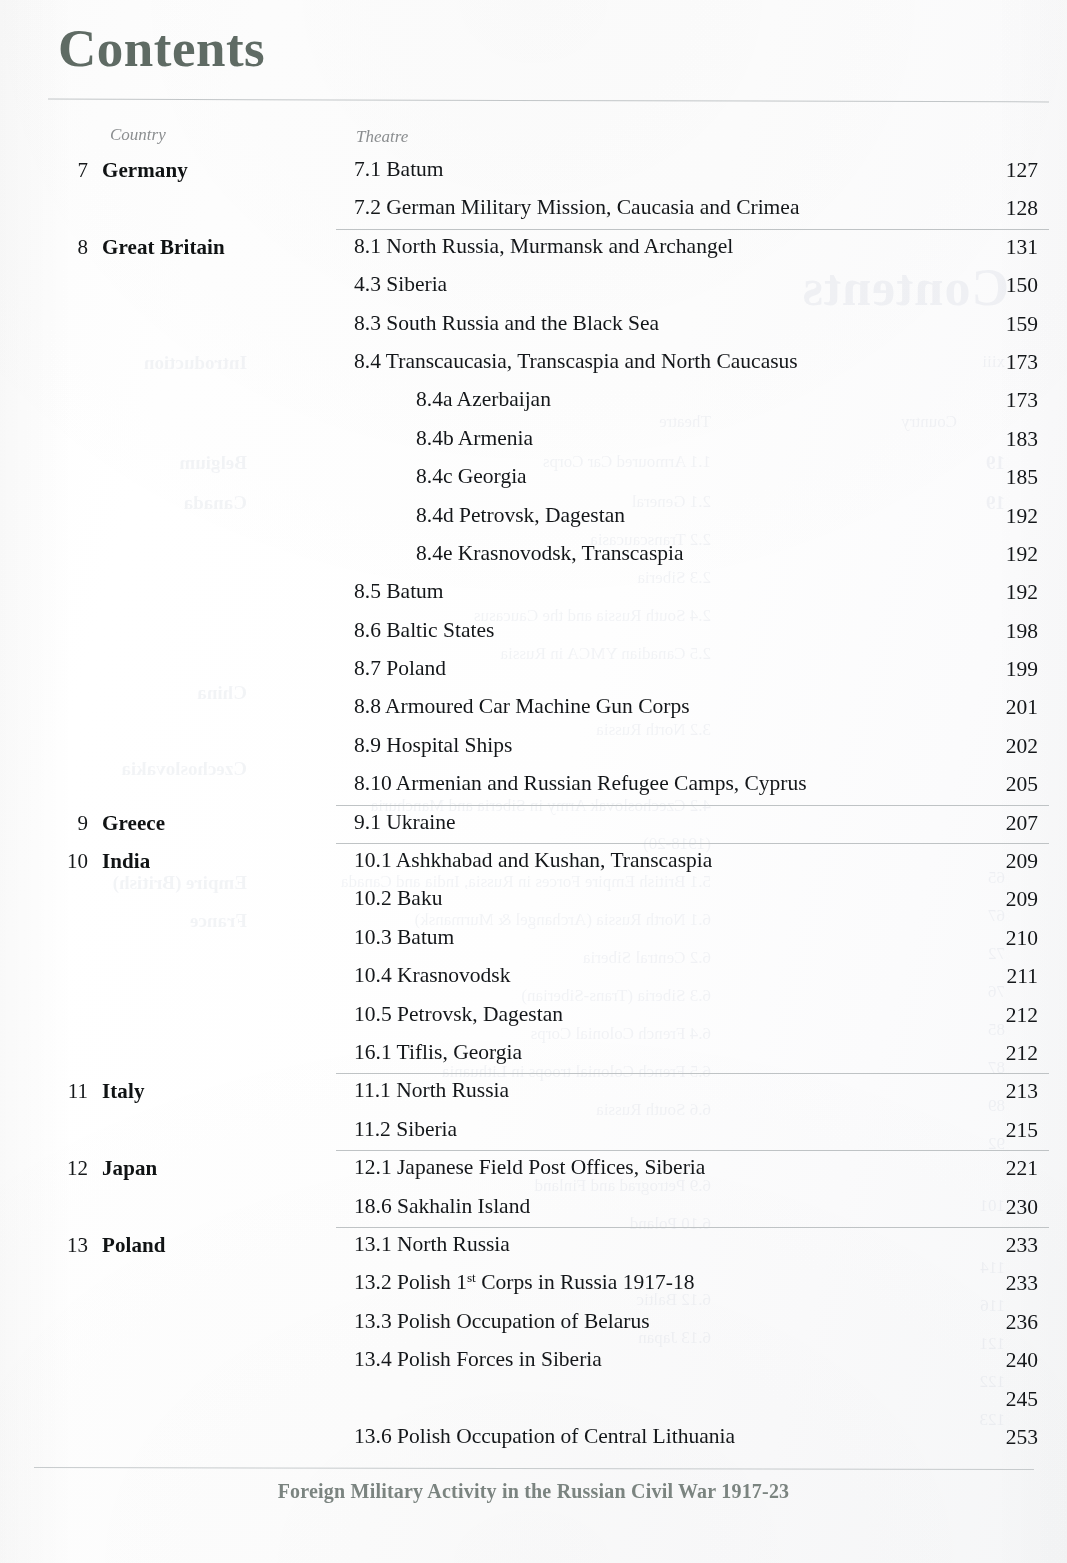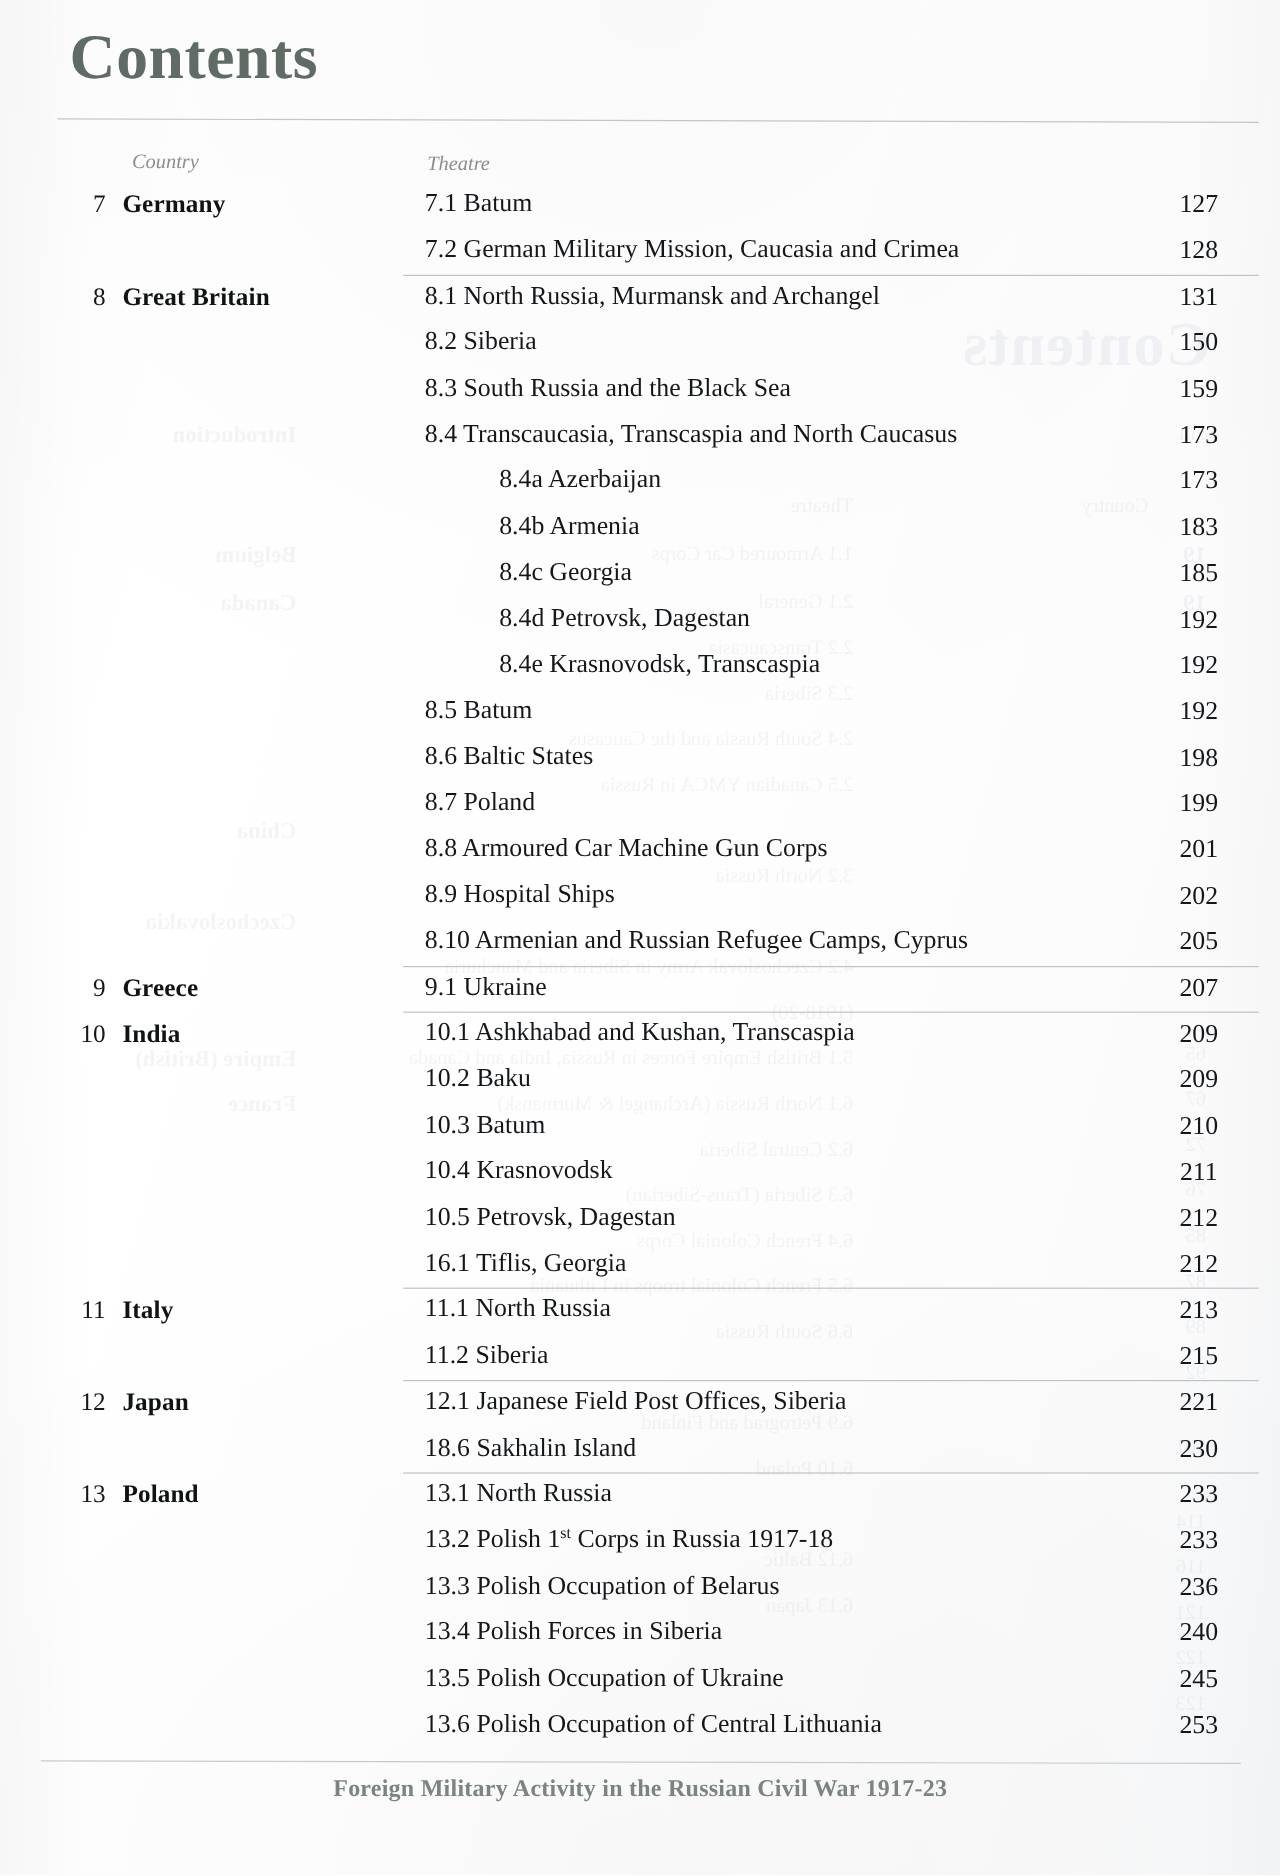"127" .pg { text-align: center -> right }
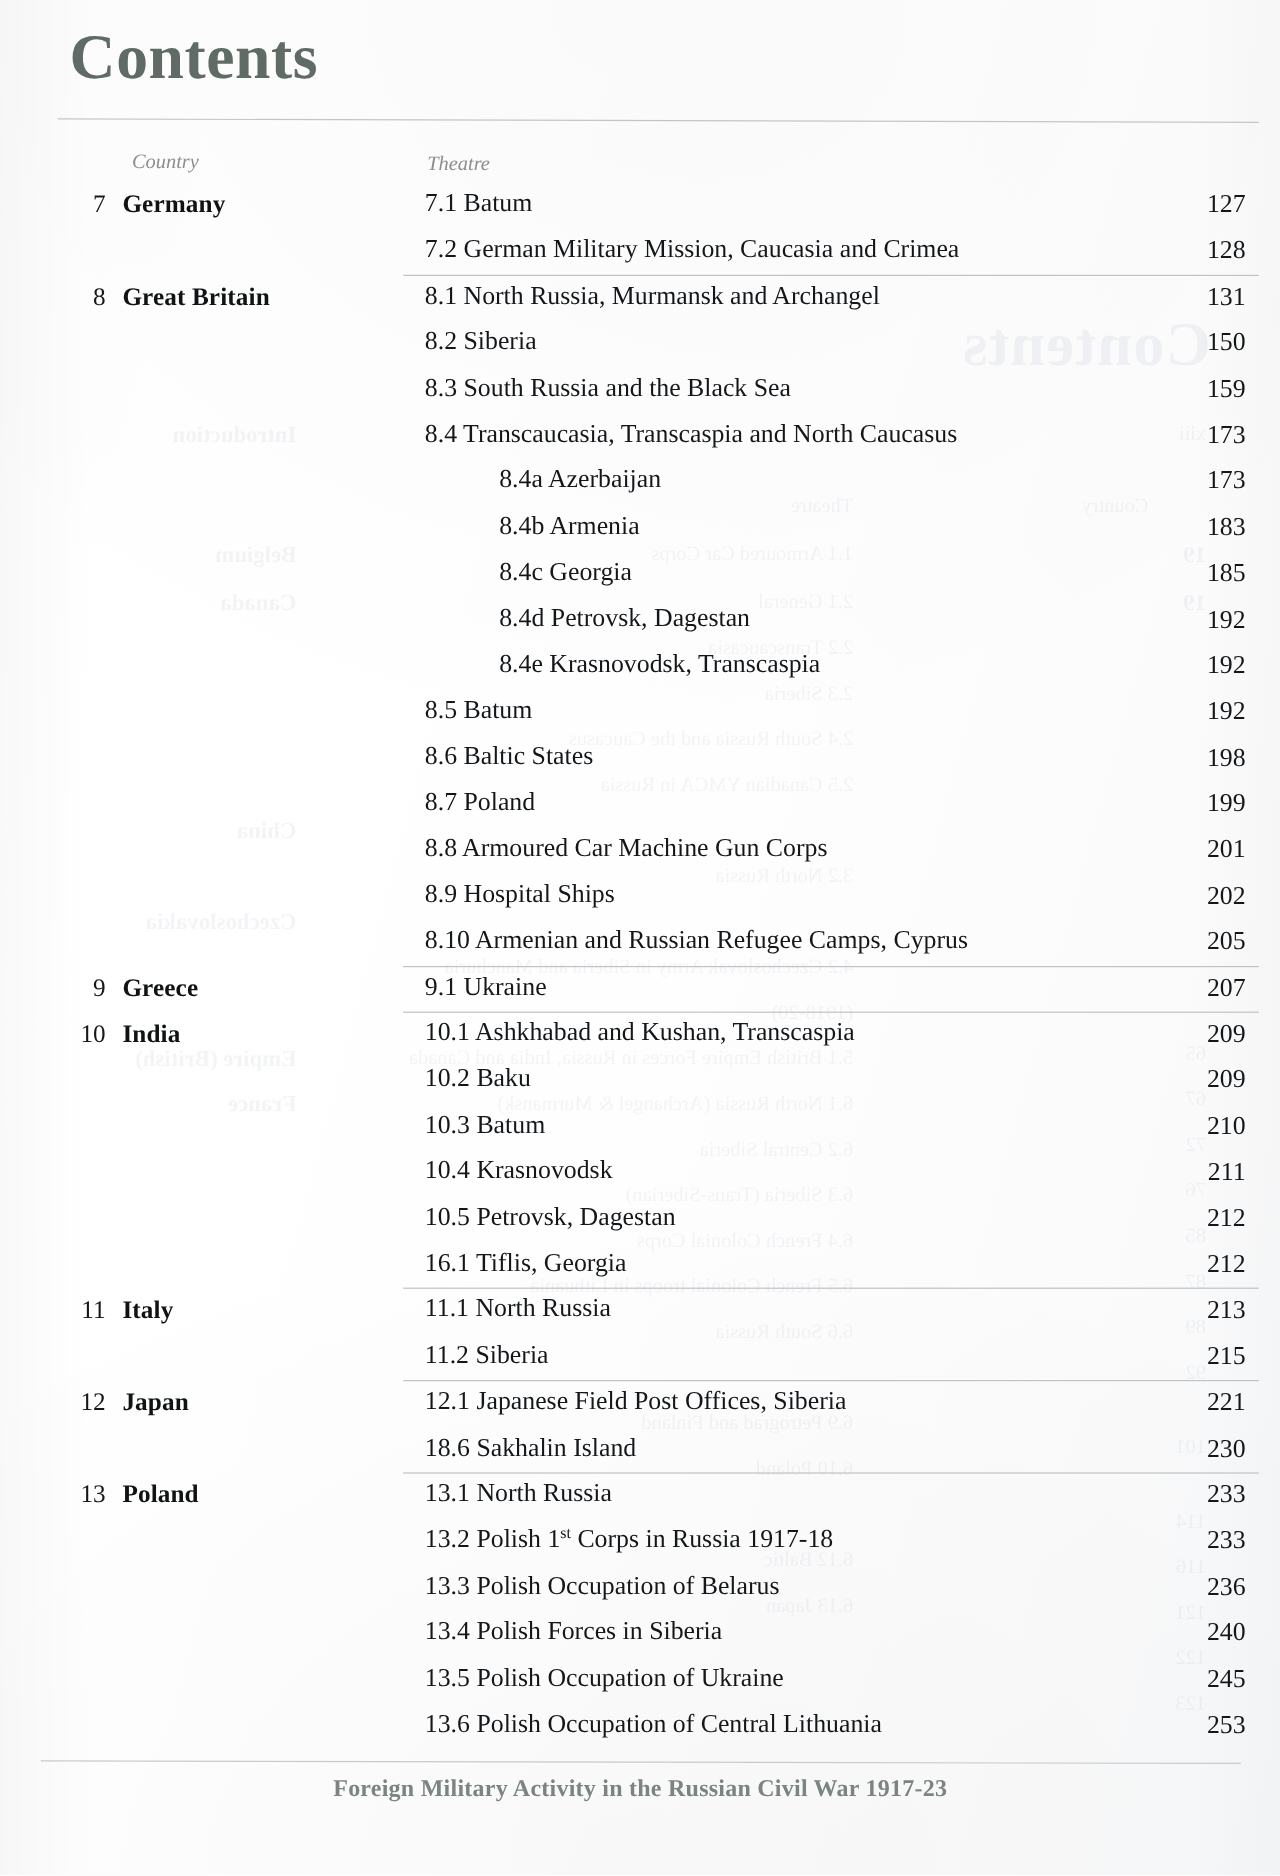"8.2 Siberia" div.theatre { text: 8.2 -> 4.3 }
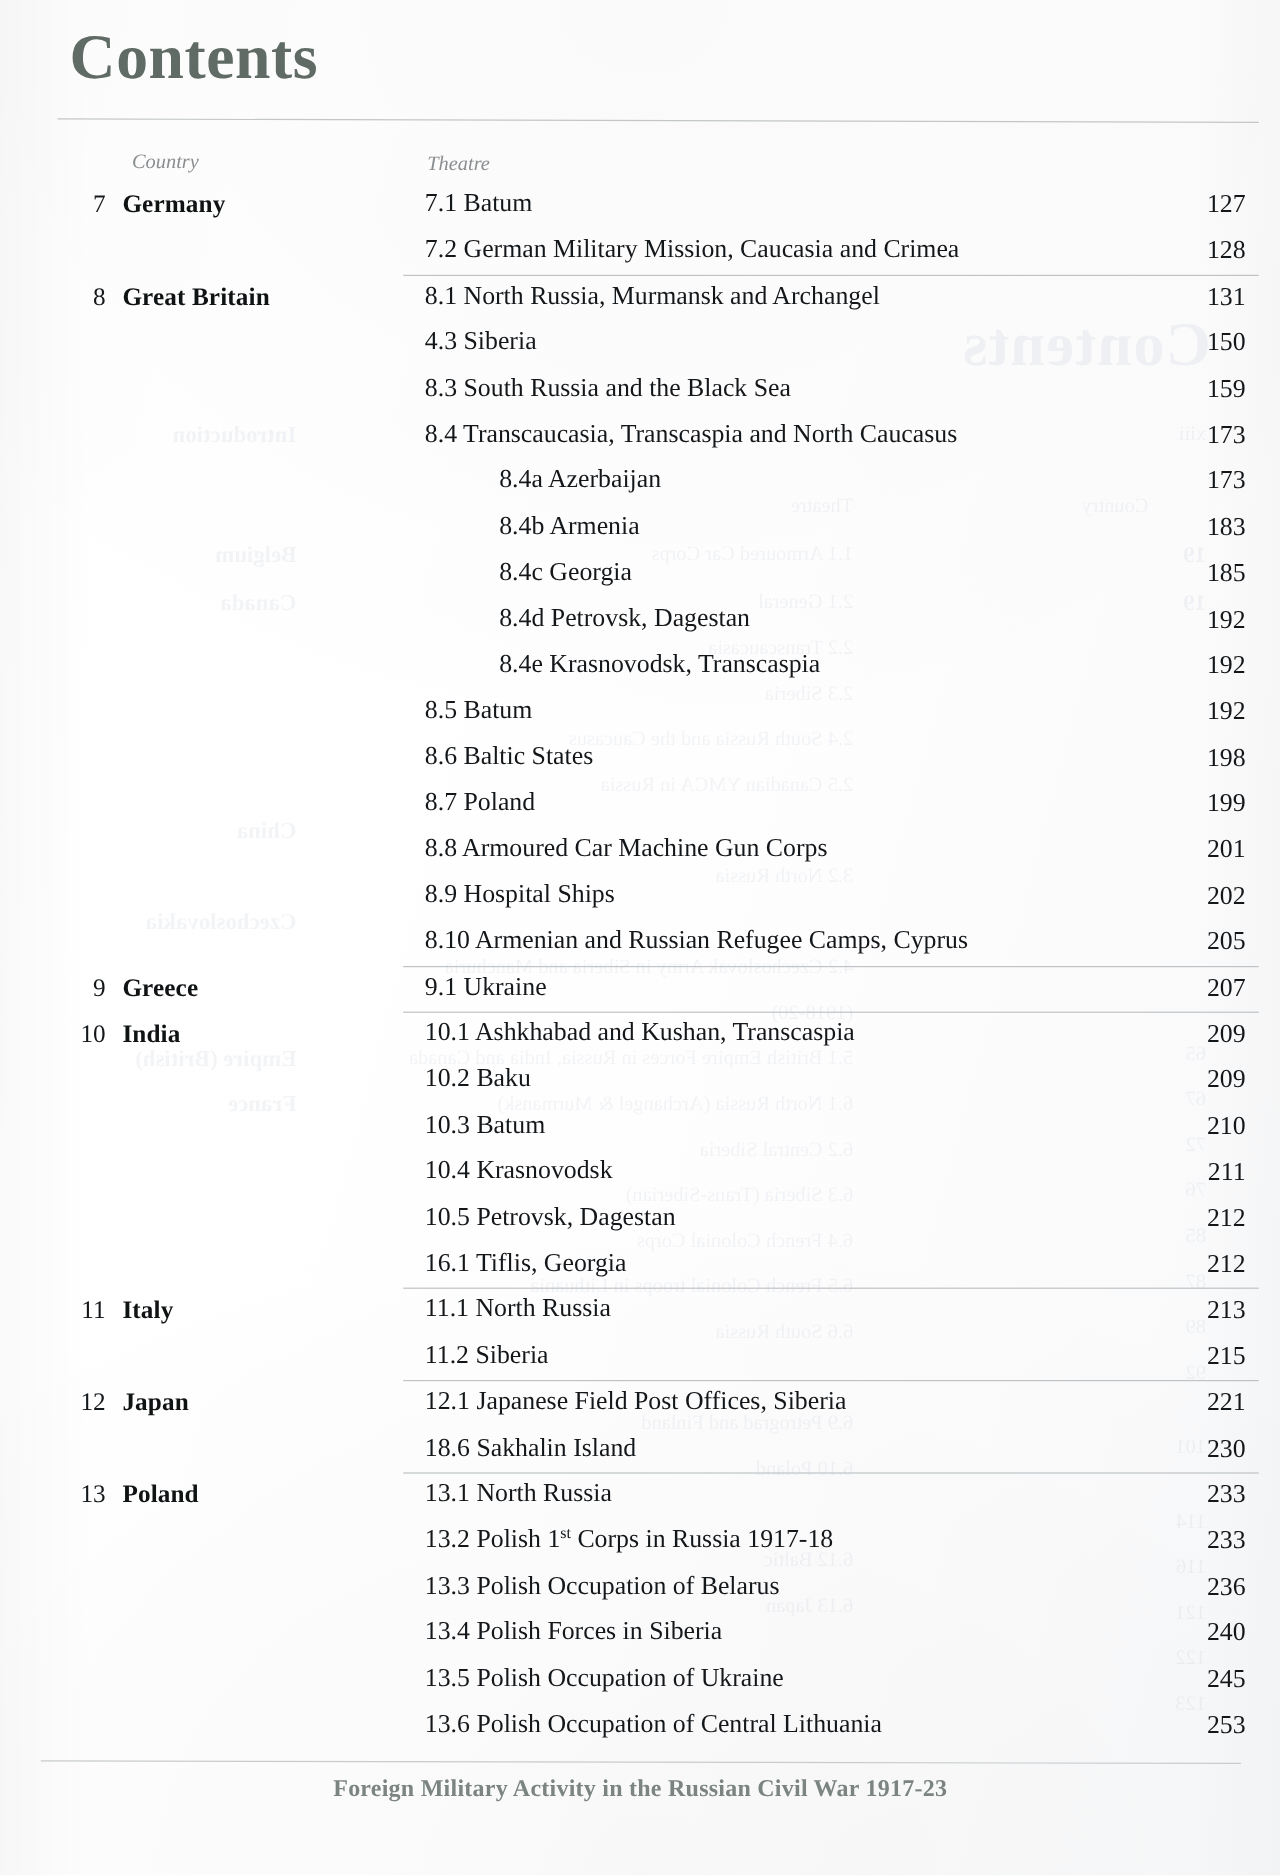"13.5 Polish Occupation of Ukraine" div.theatre { html: <div>13.5 Polish Occupation of Ukraine</div> -> none }
